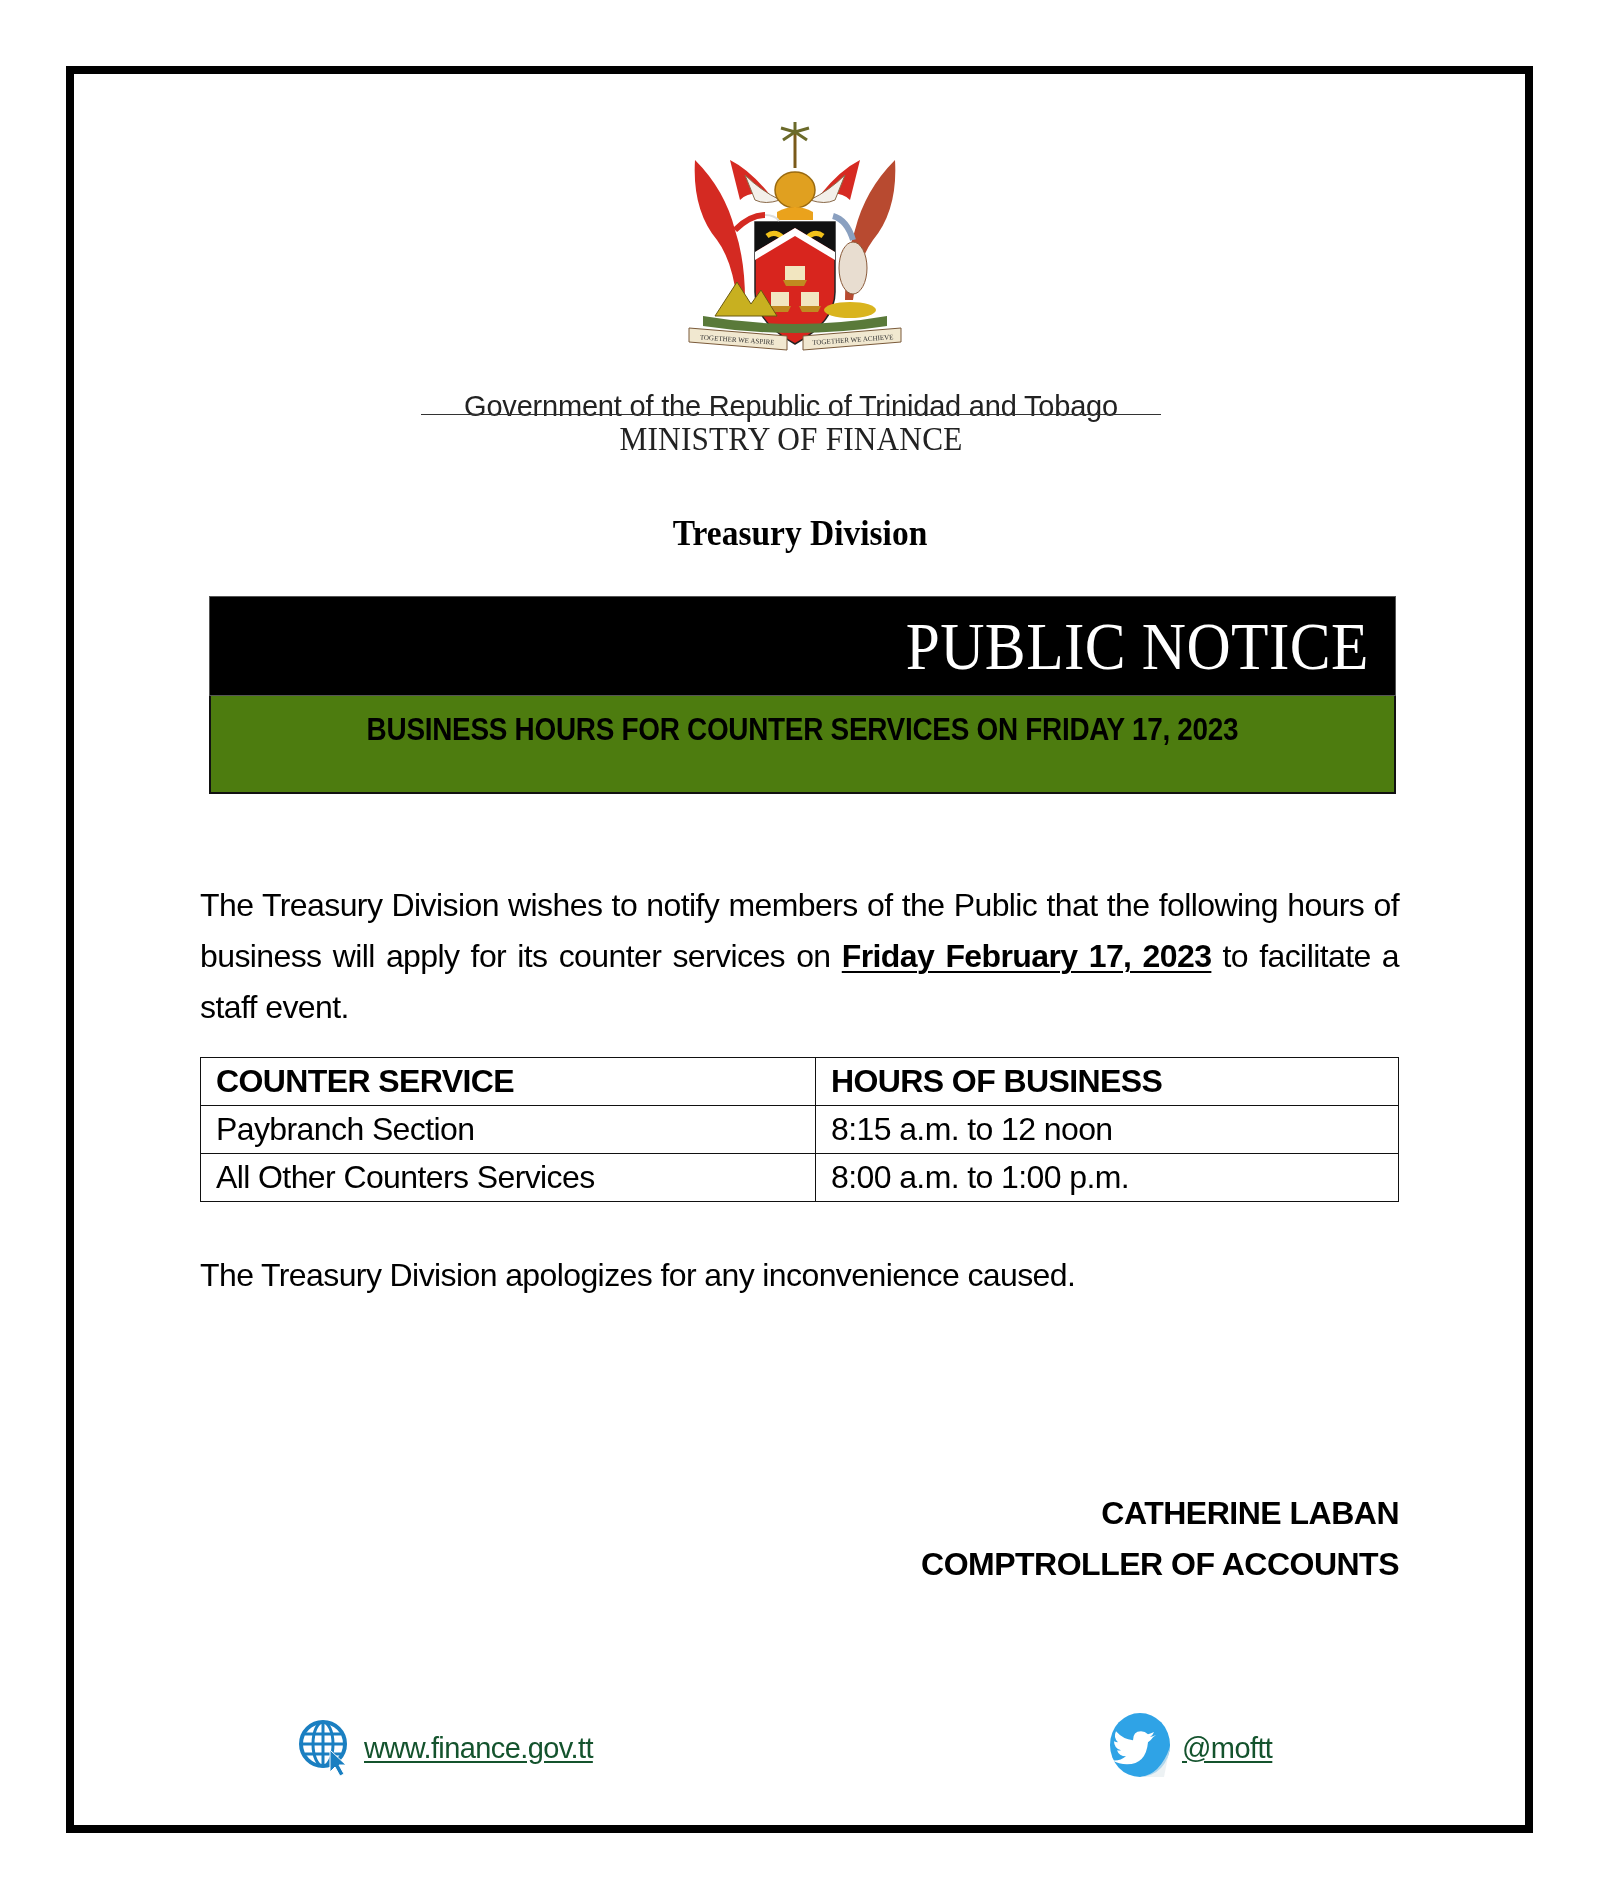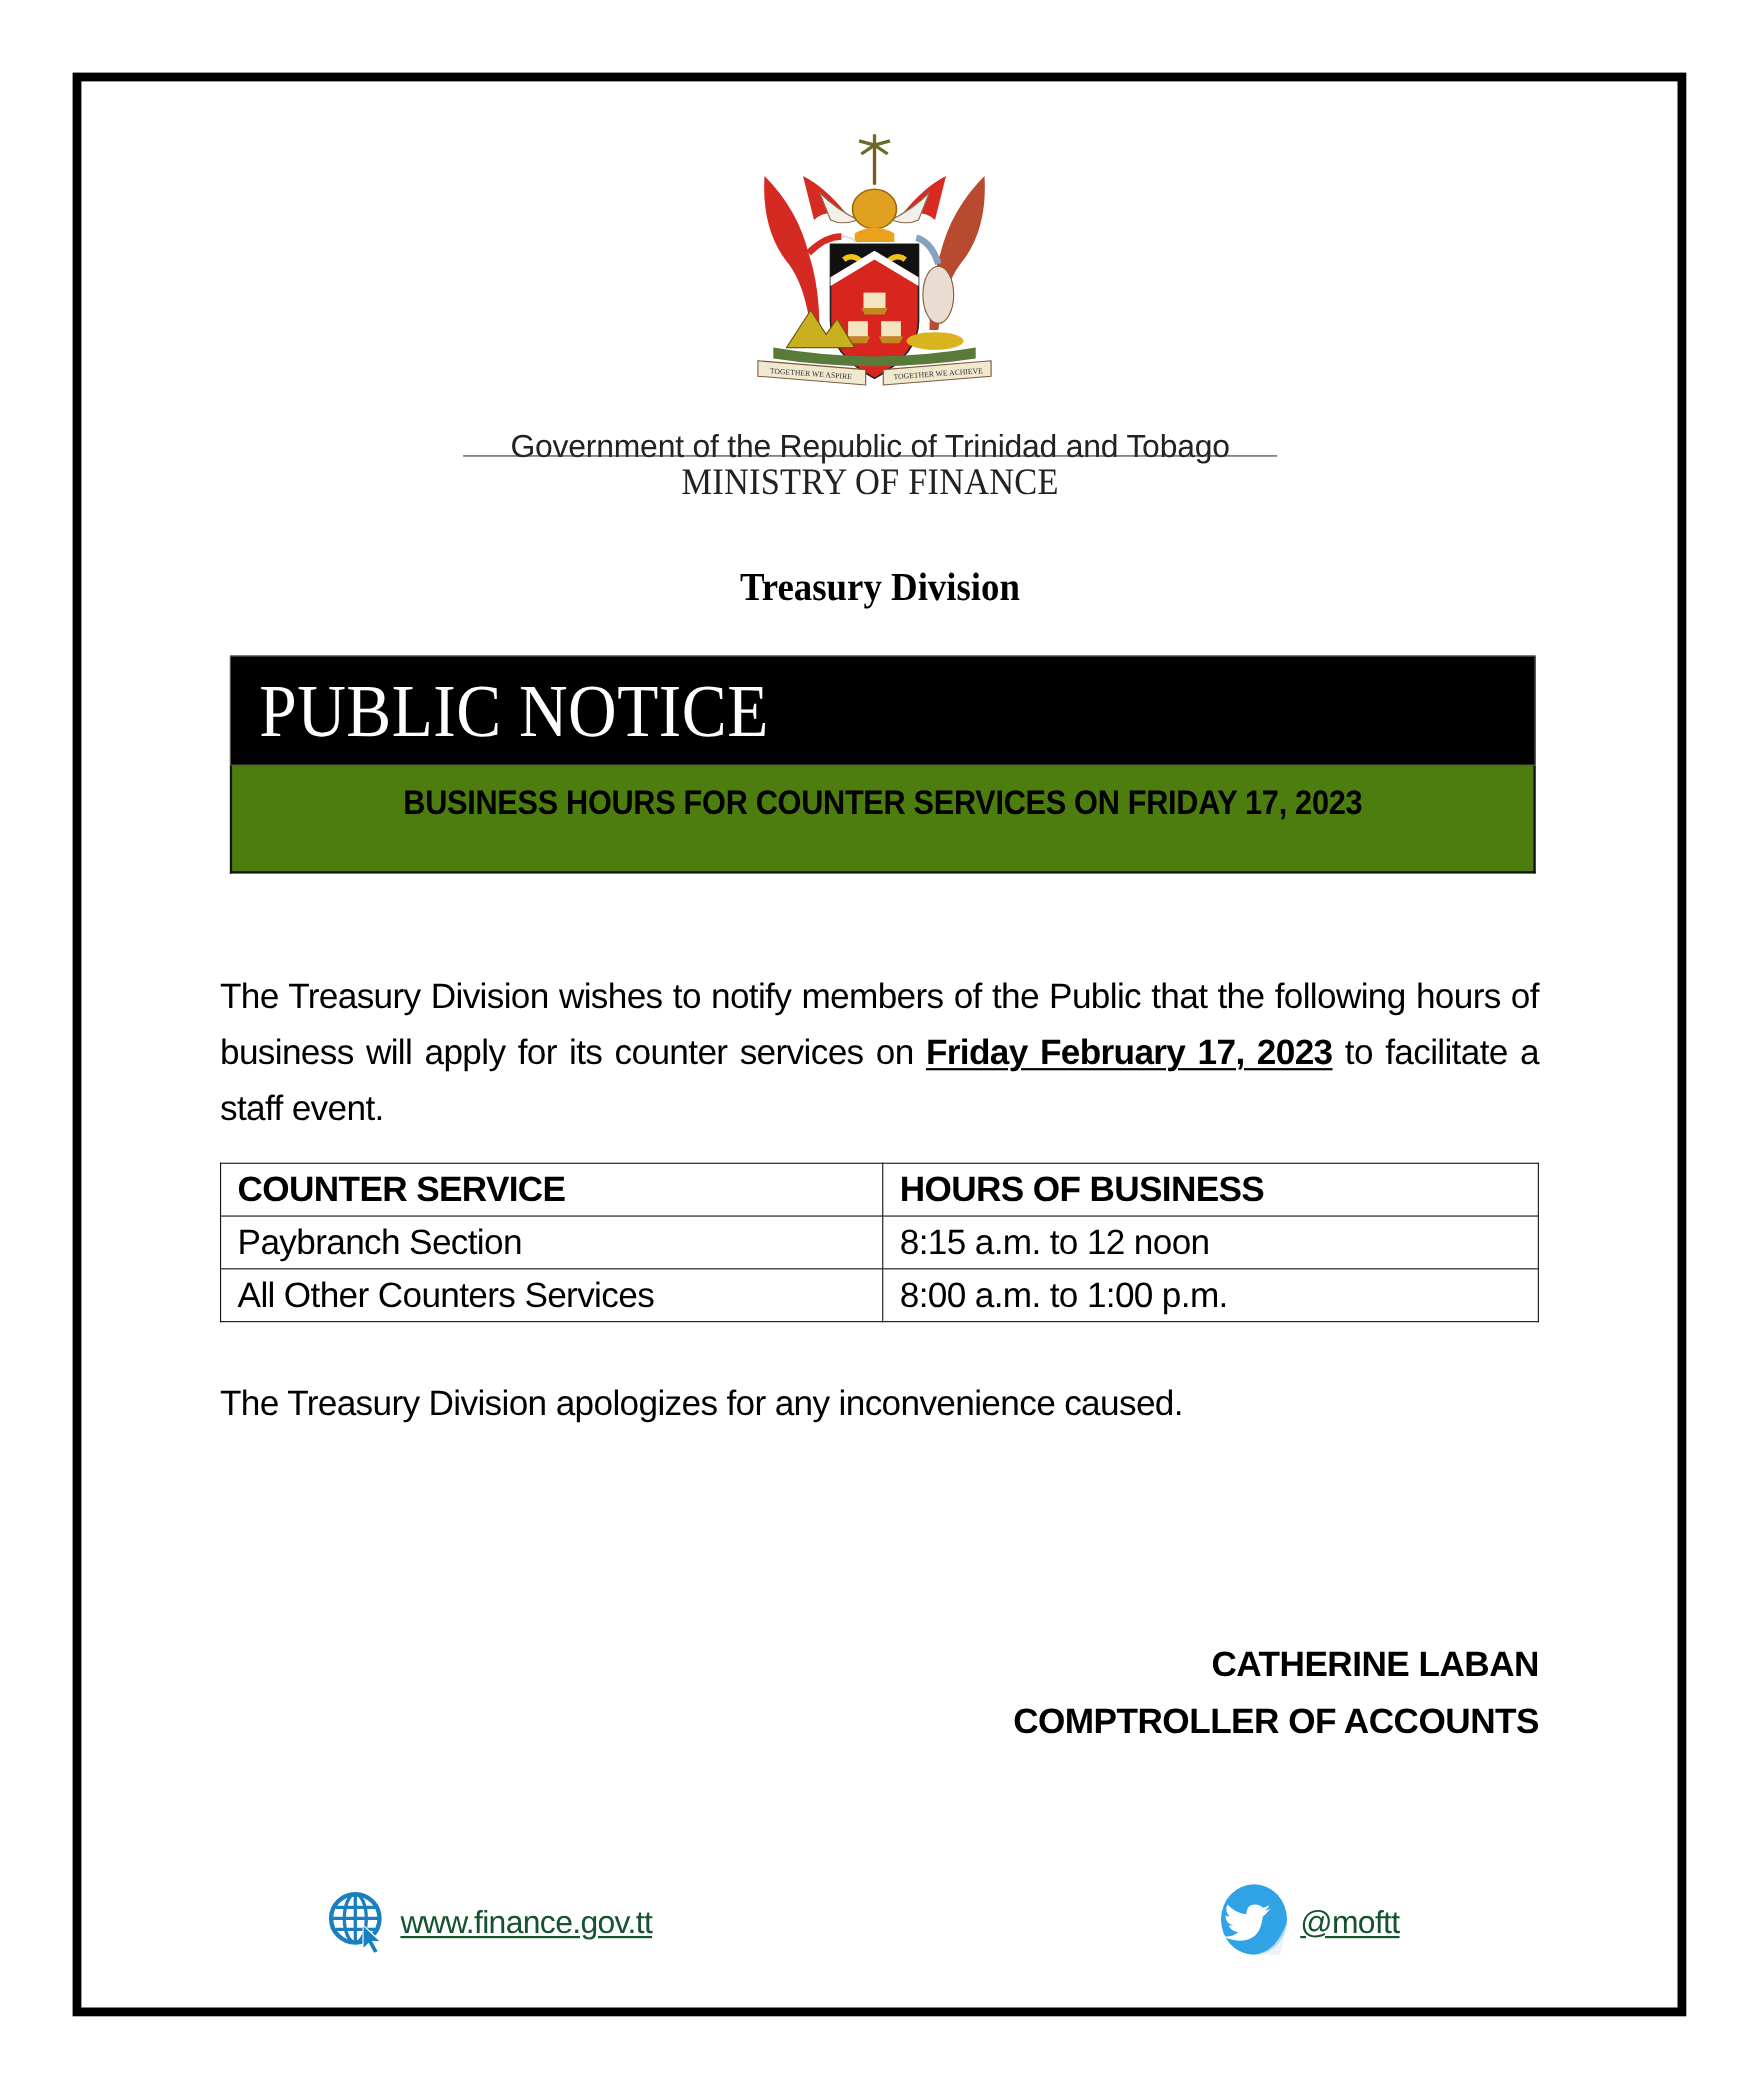"PUBLIC NOTICE" .notice-banner { justify-content: flex-start -> flex-end }
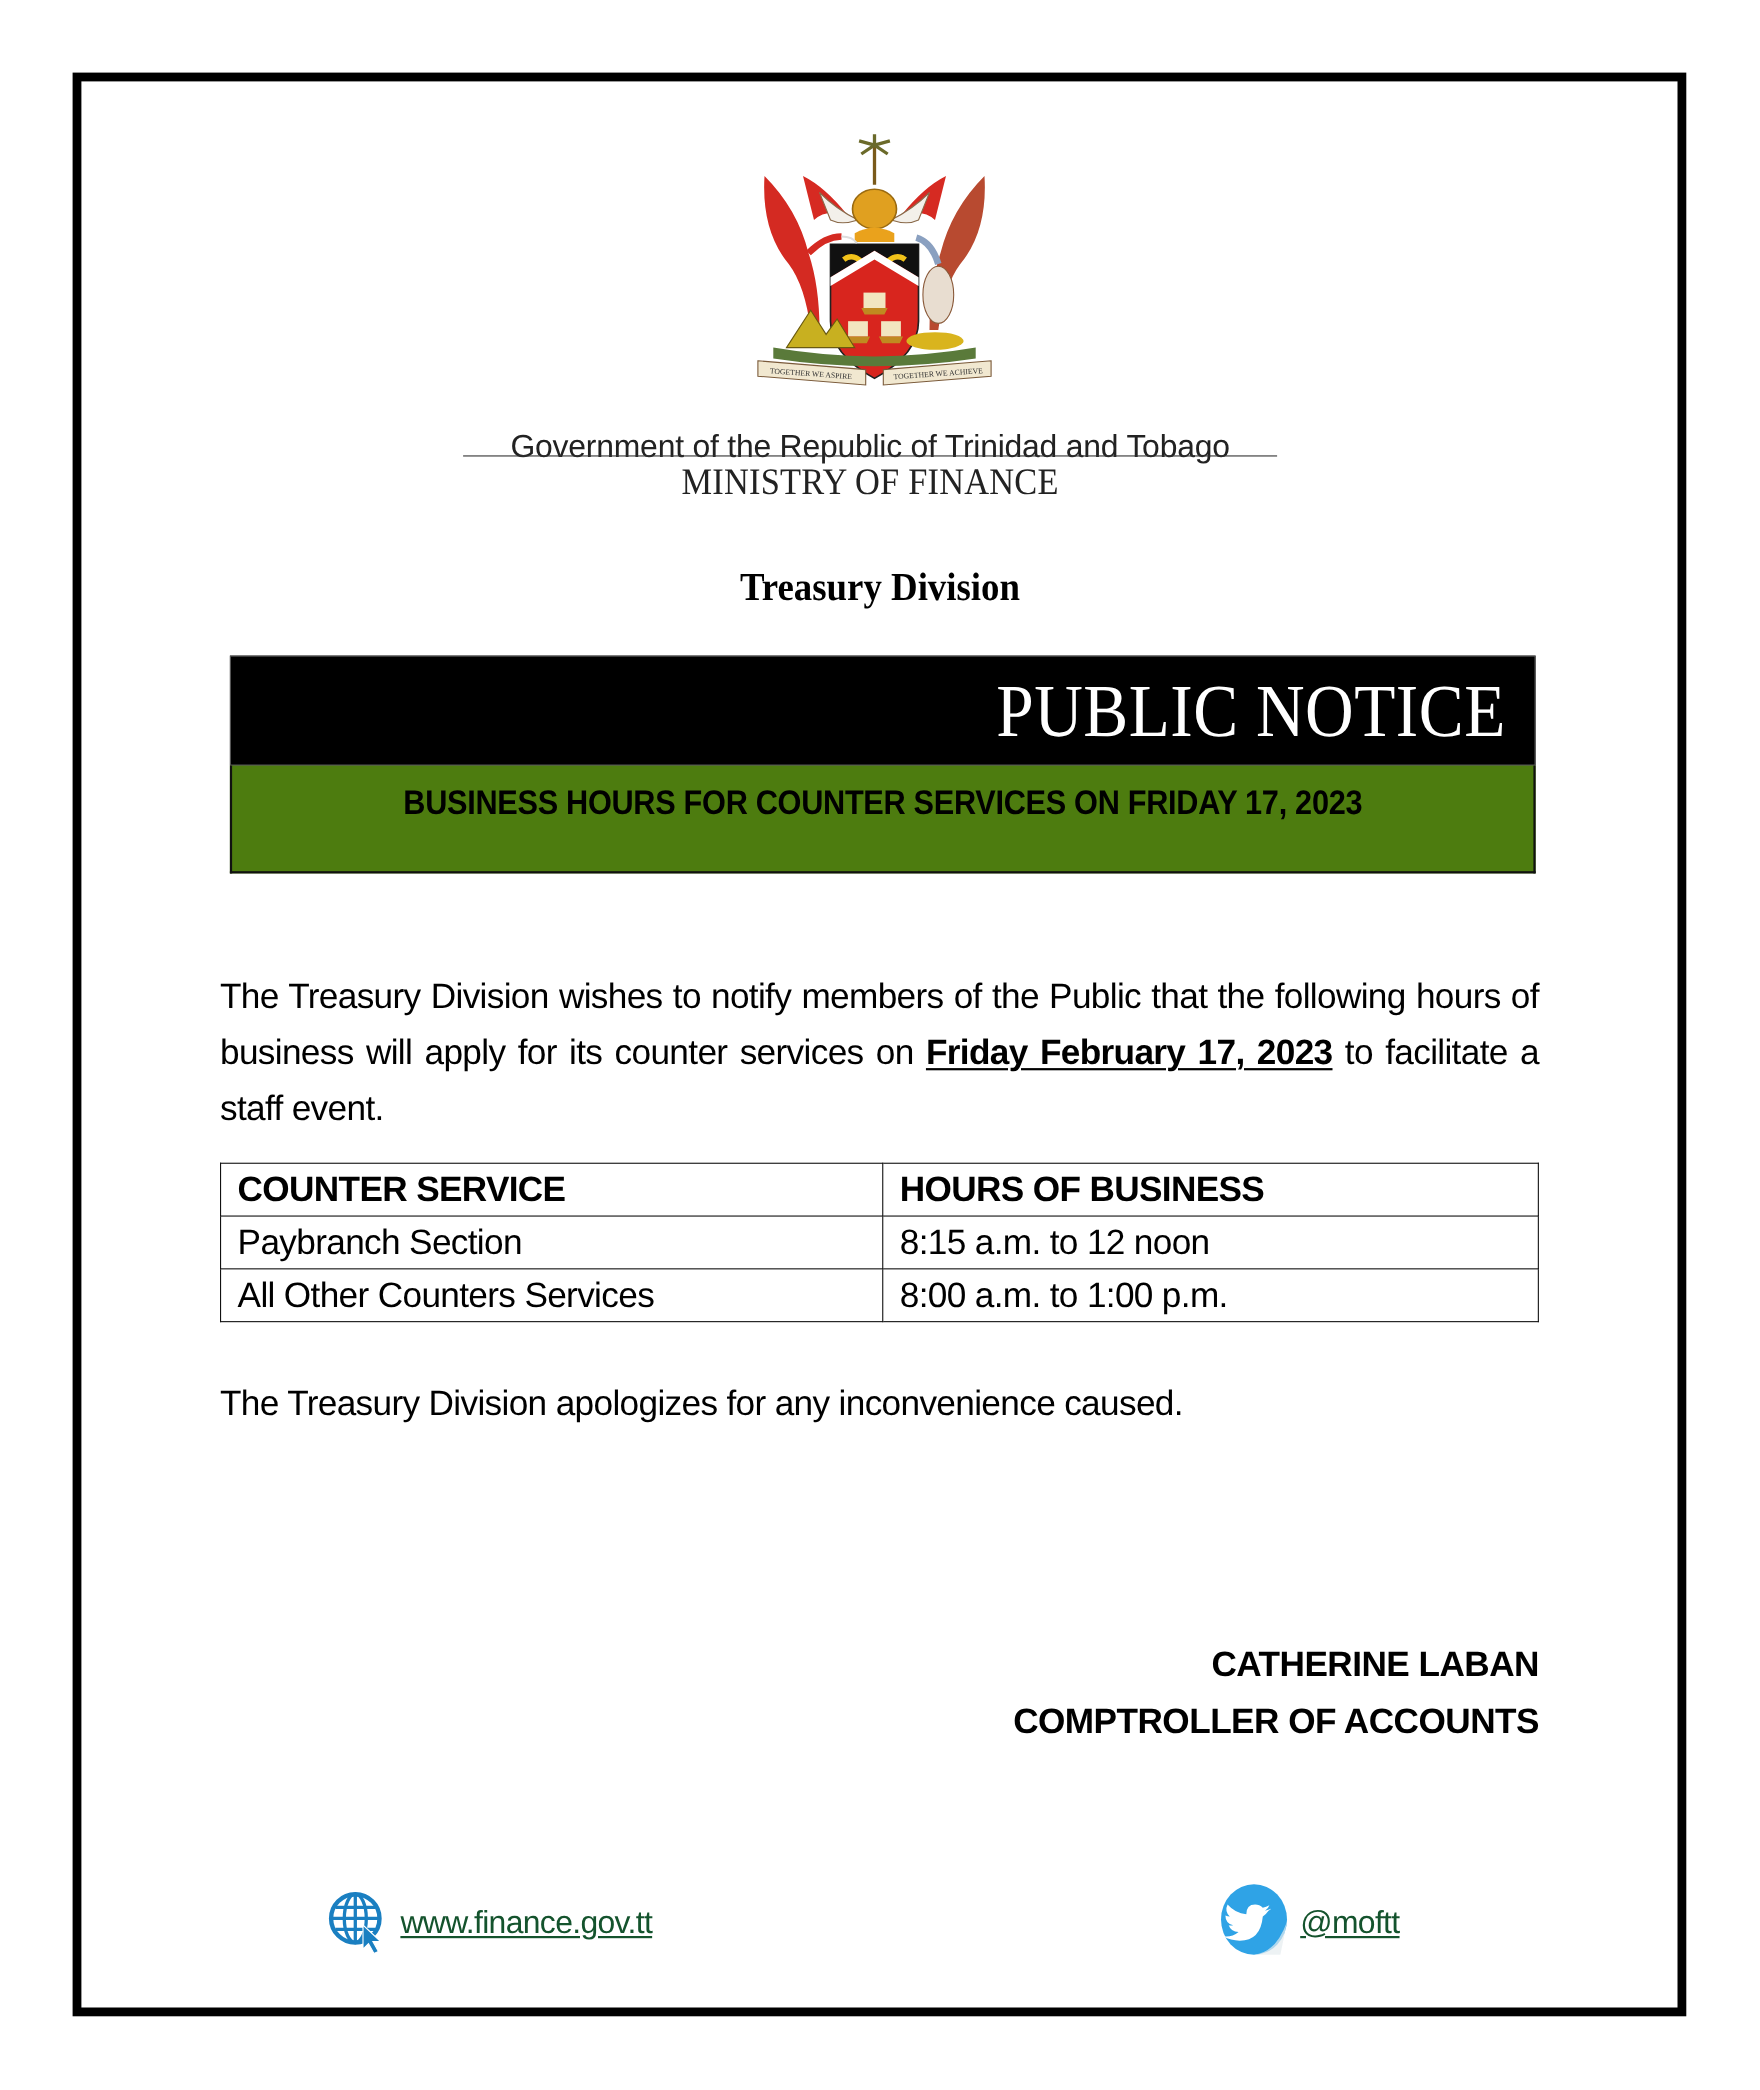"COUNTER SERVICE" .hours-table th, .hours-table td { padding: 0 3px 0 15px -> 0 16px 0 15px }
